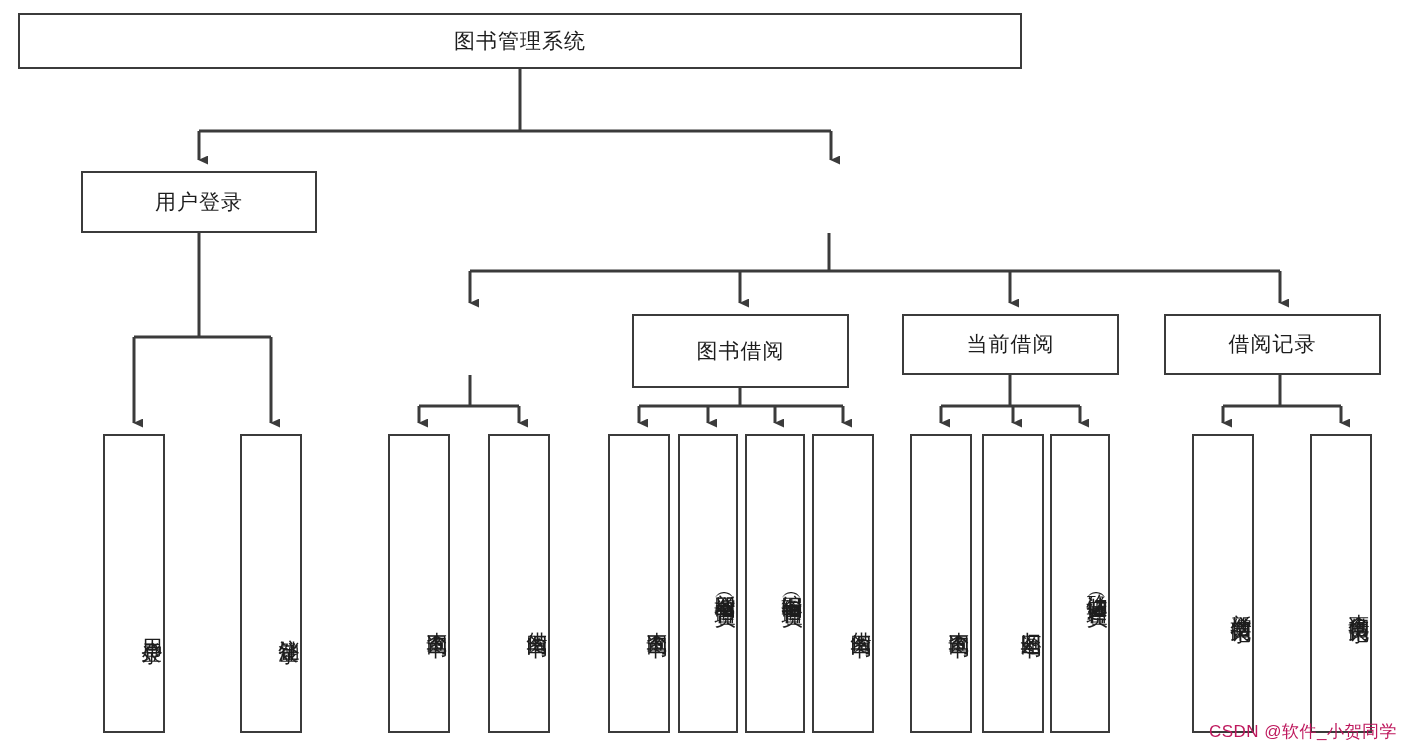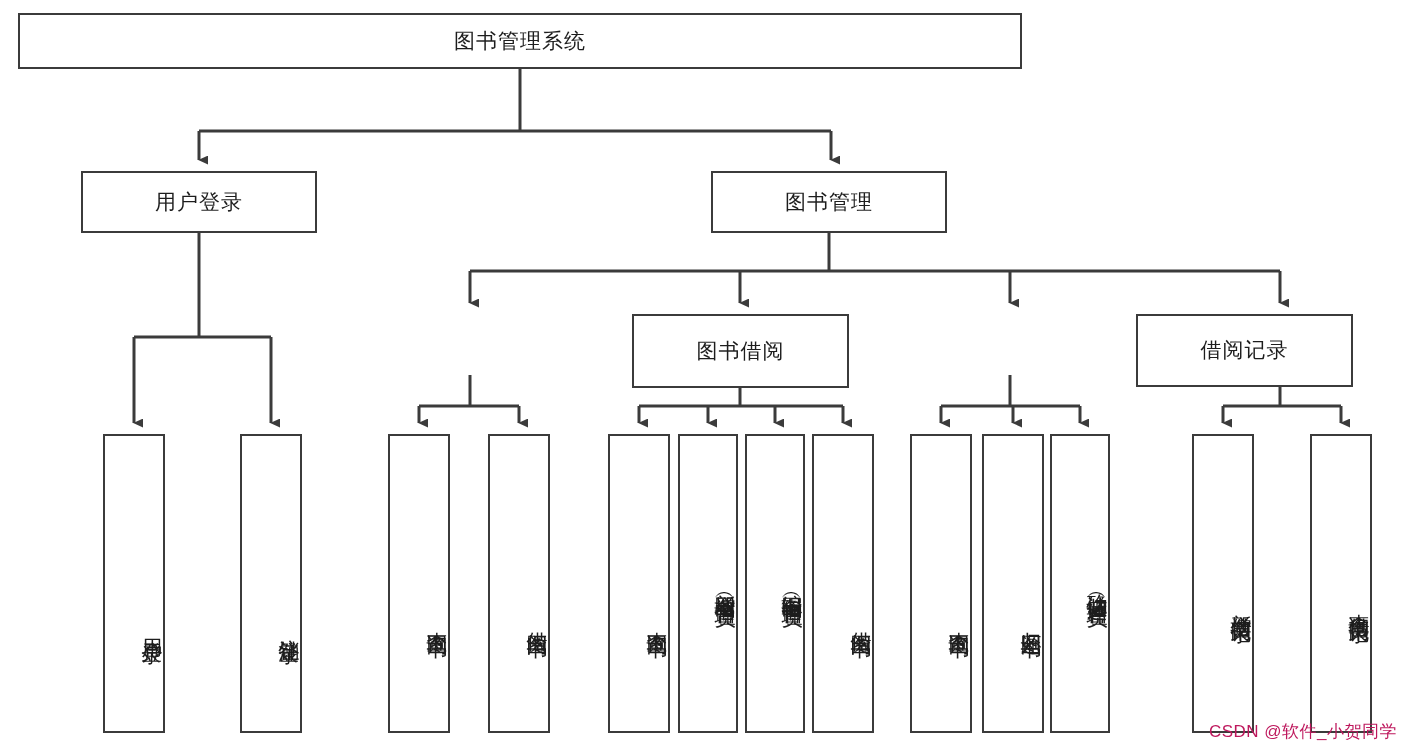"图书管理" div.node-box { html: <div> <span>图书管理</span> </div> -> none }
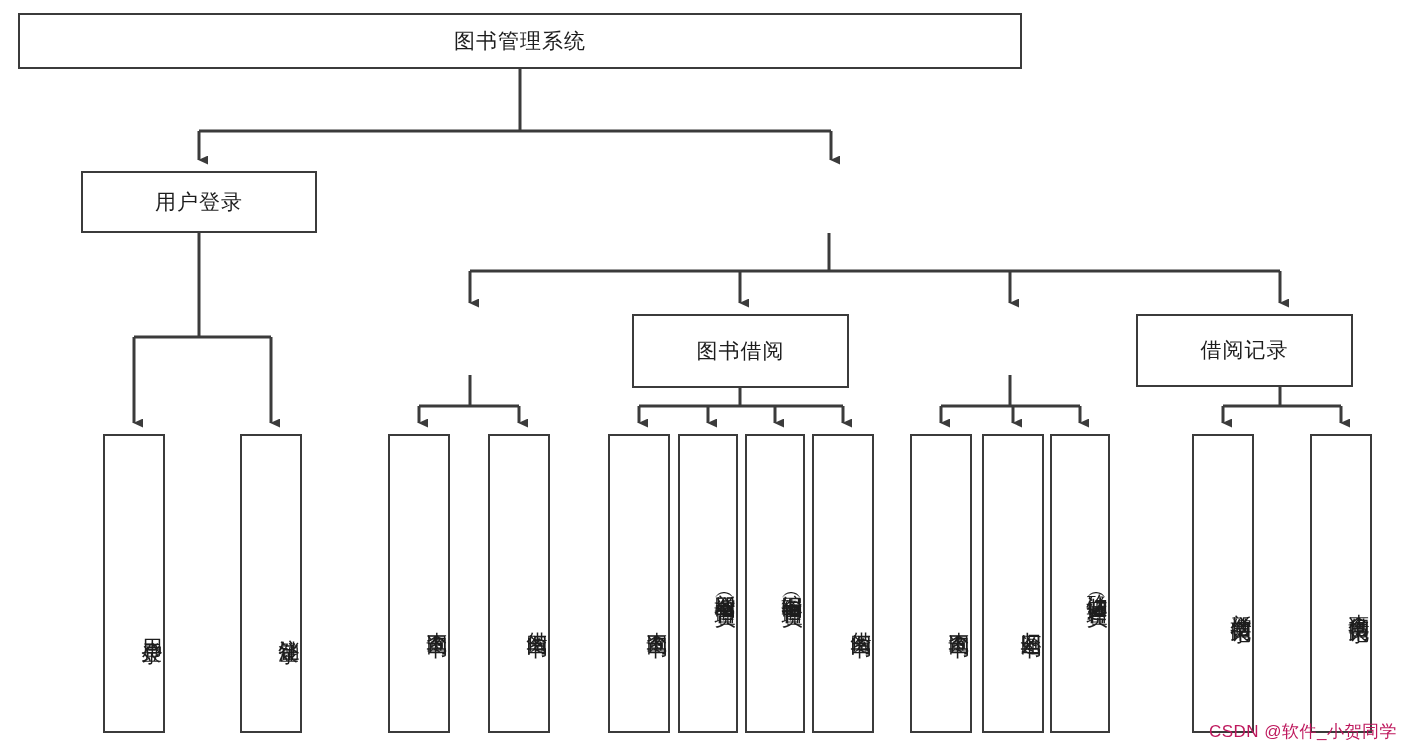"当前借阅" div.node-box { html: none -> <div> <span>当前借阅</span> </div> }
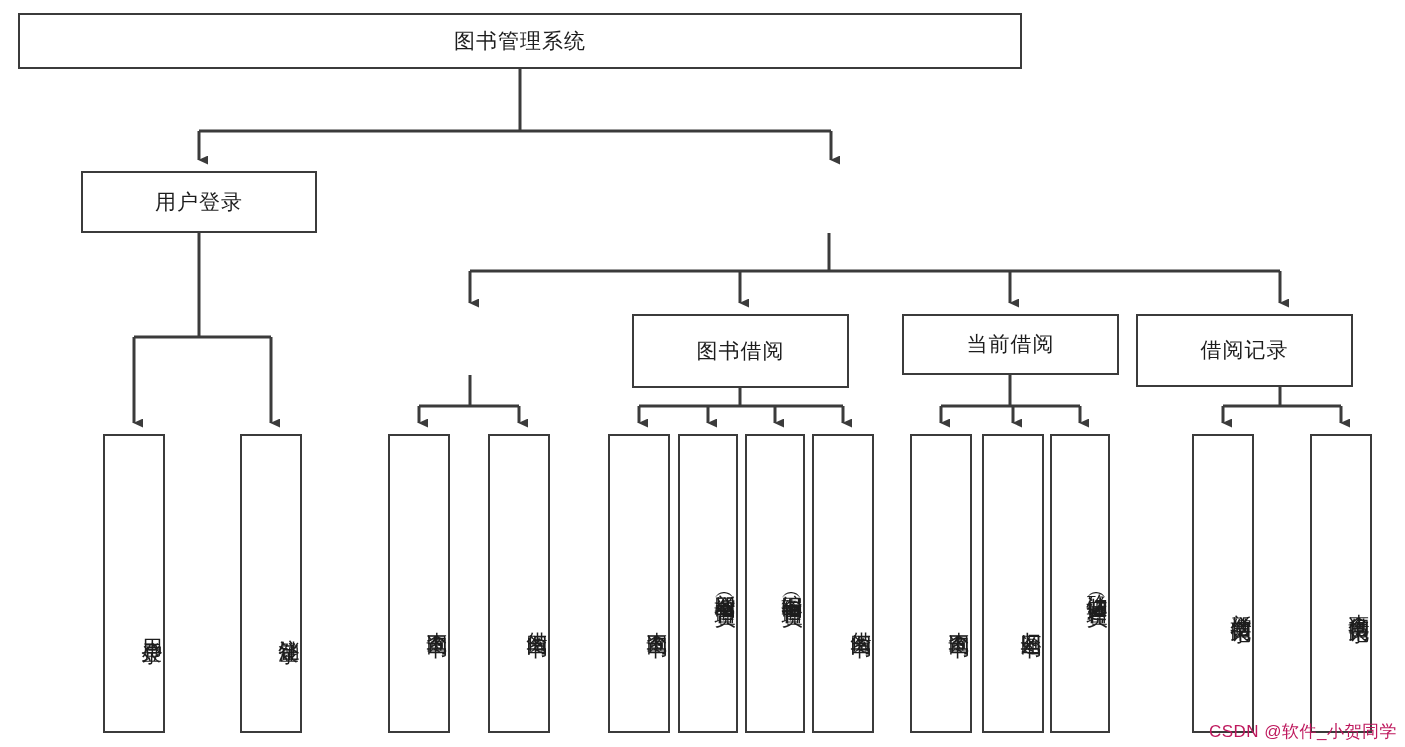"借阅记录" div.node-box { height: 73px -> 61px; left: 1136px -> 1164px }
